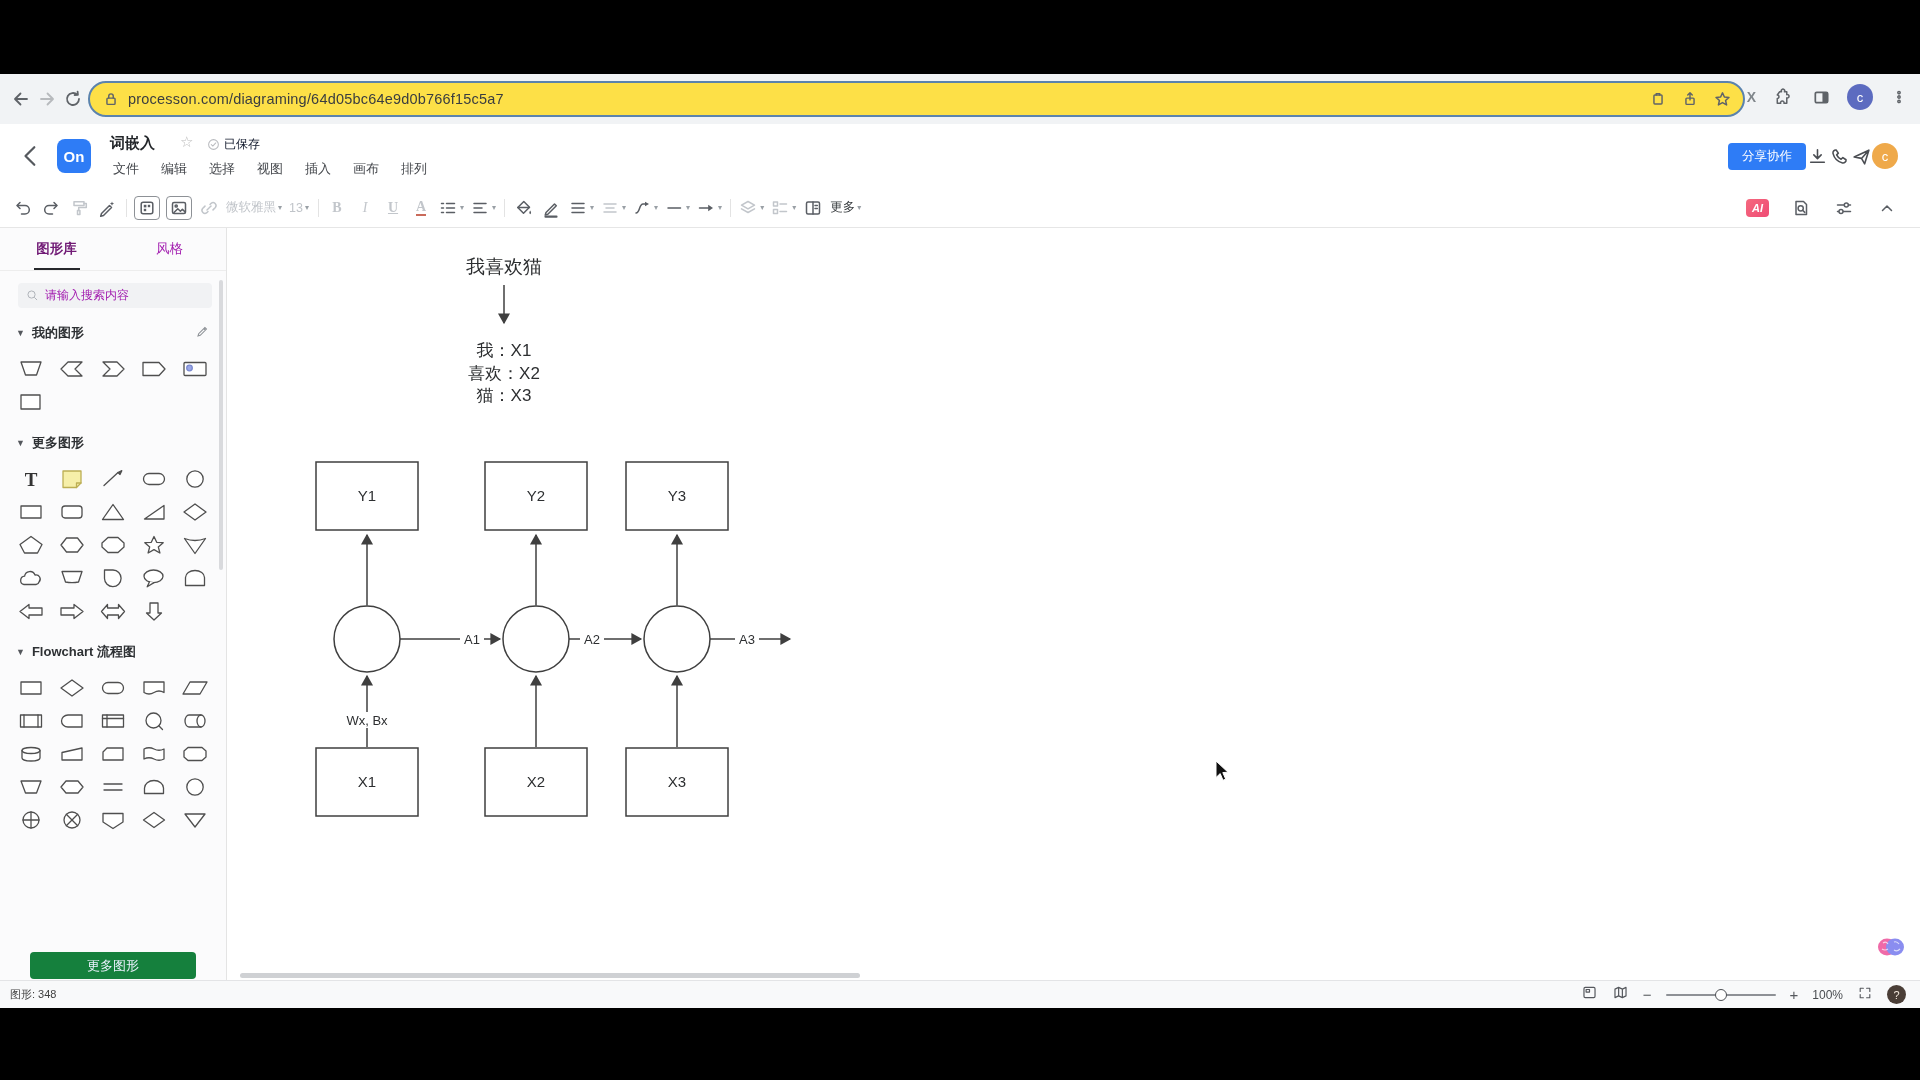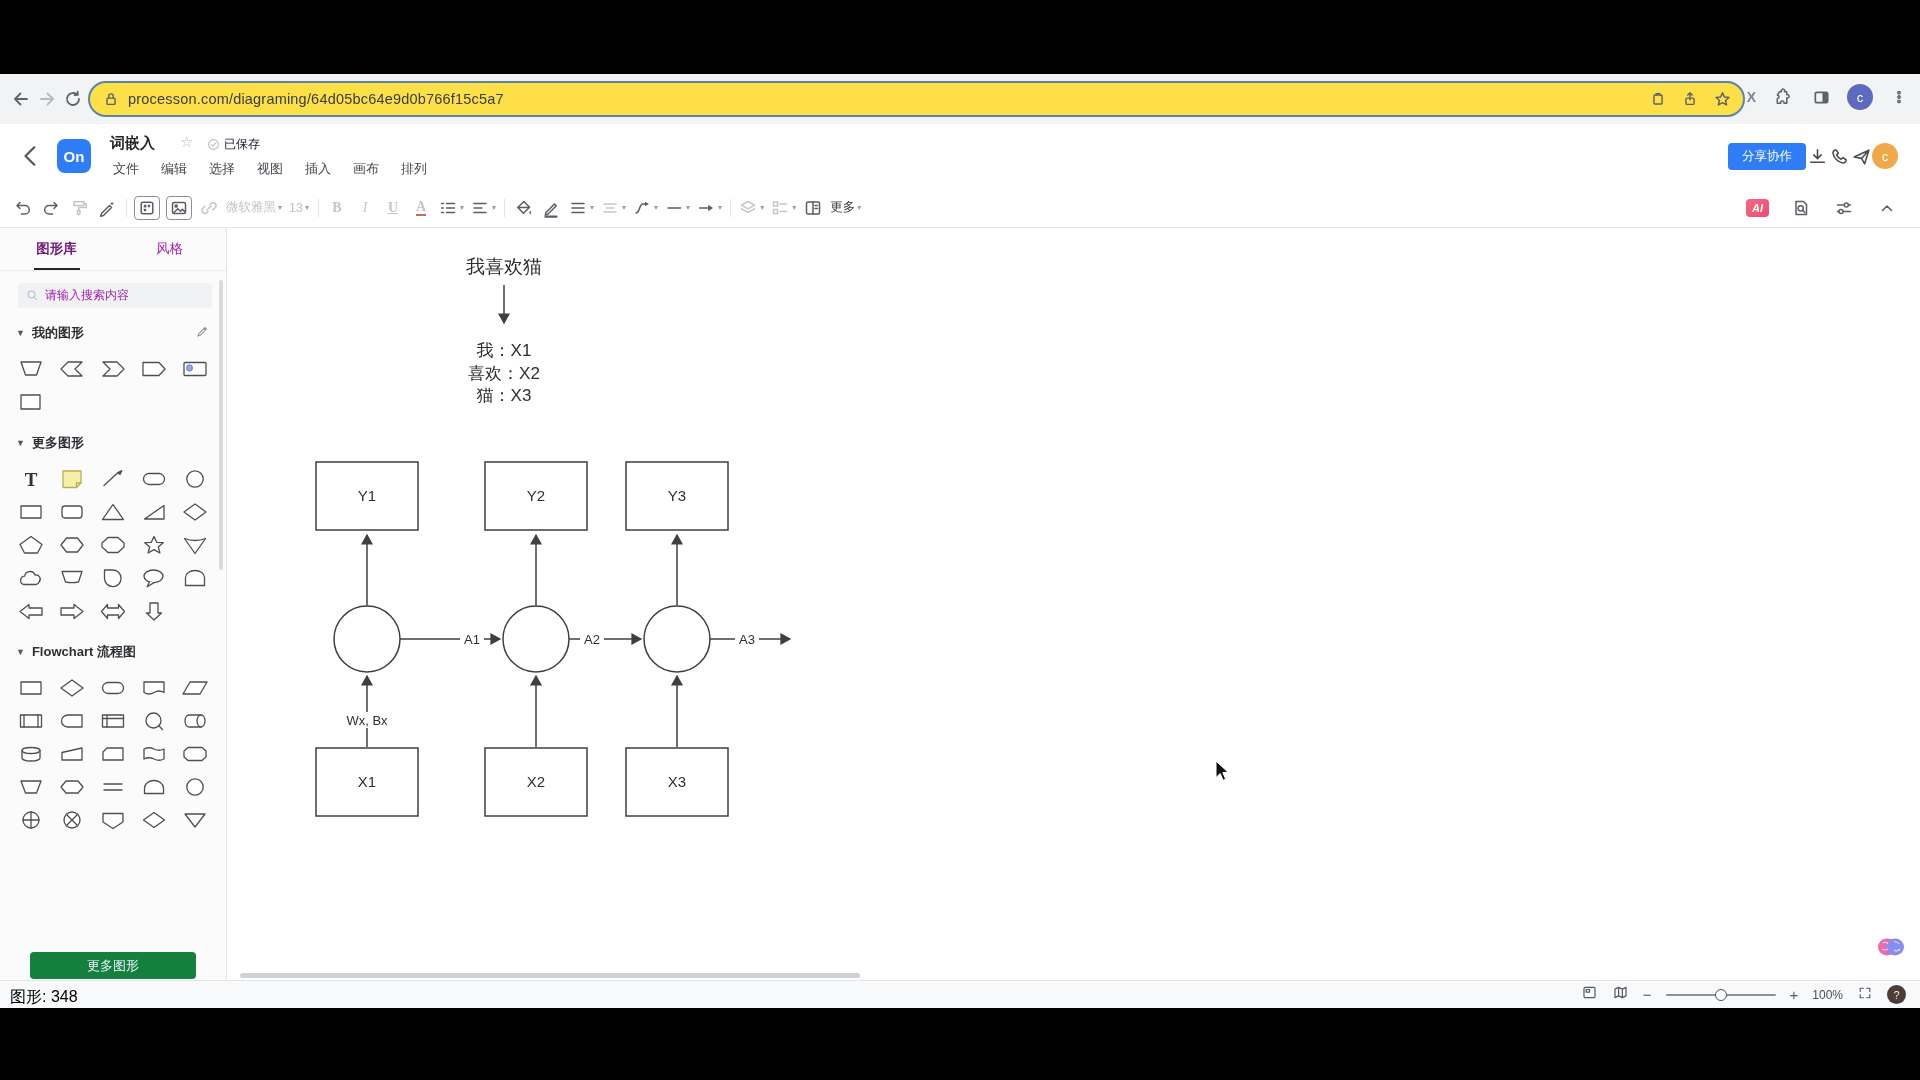"图形: 348" #shape-count { color: #000000 -> #404040; font-size: 16px -> 11px }
